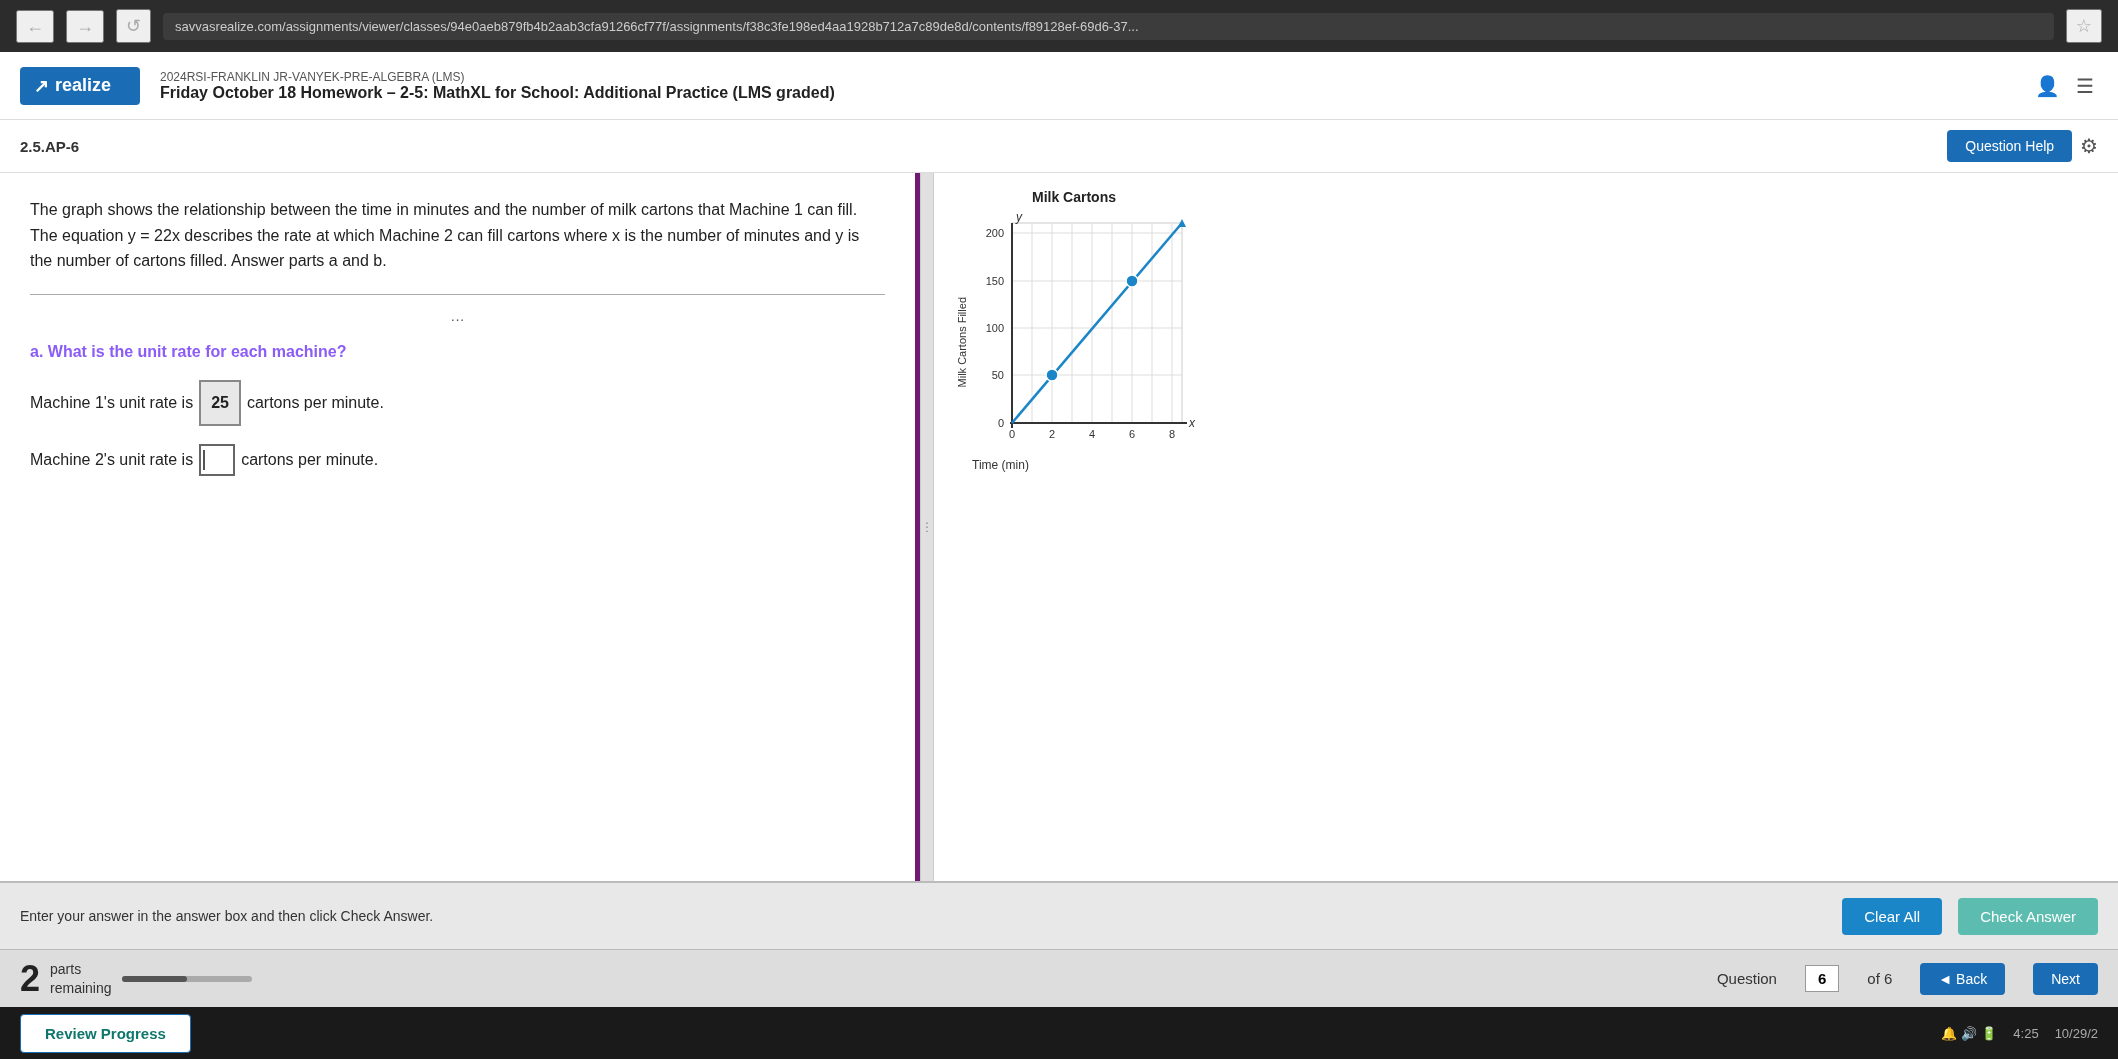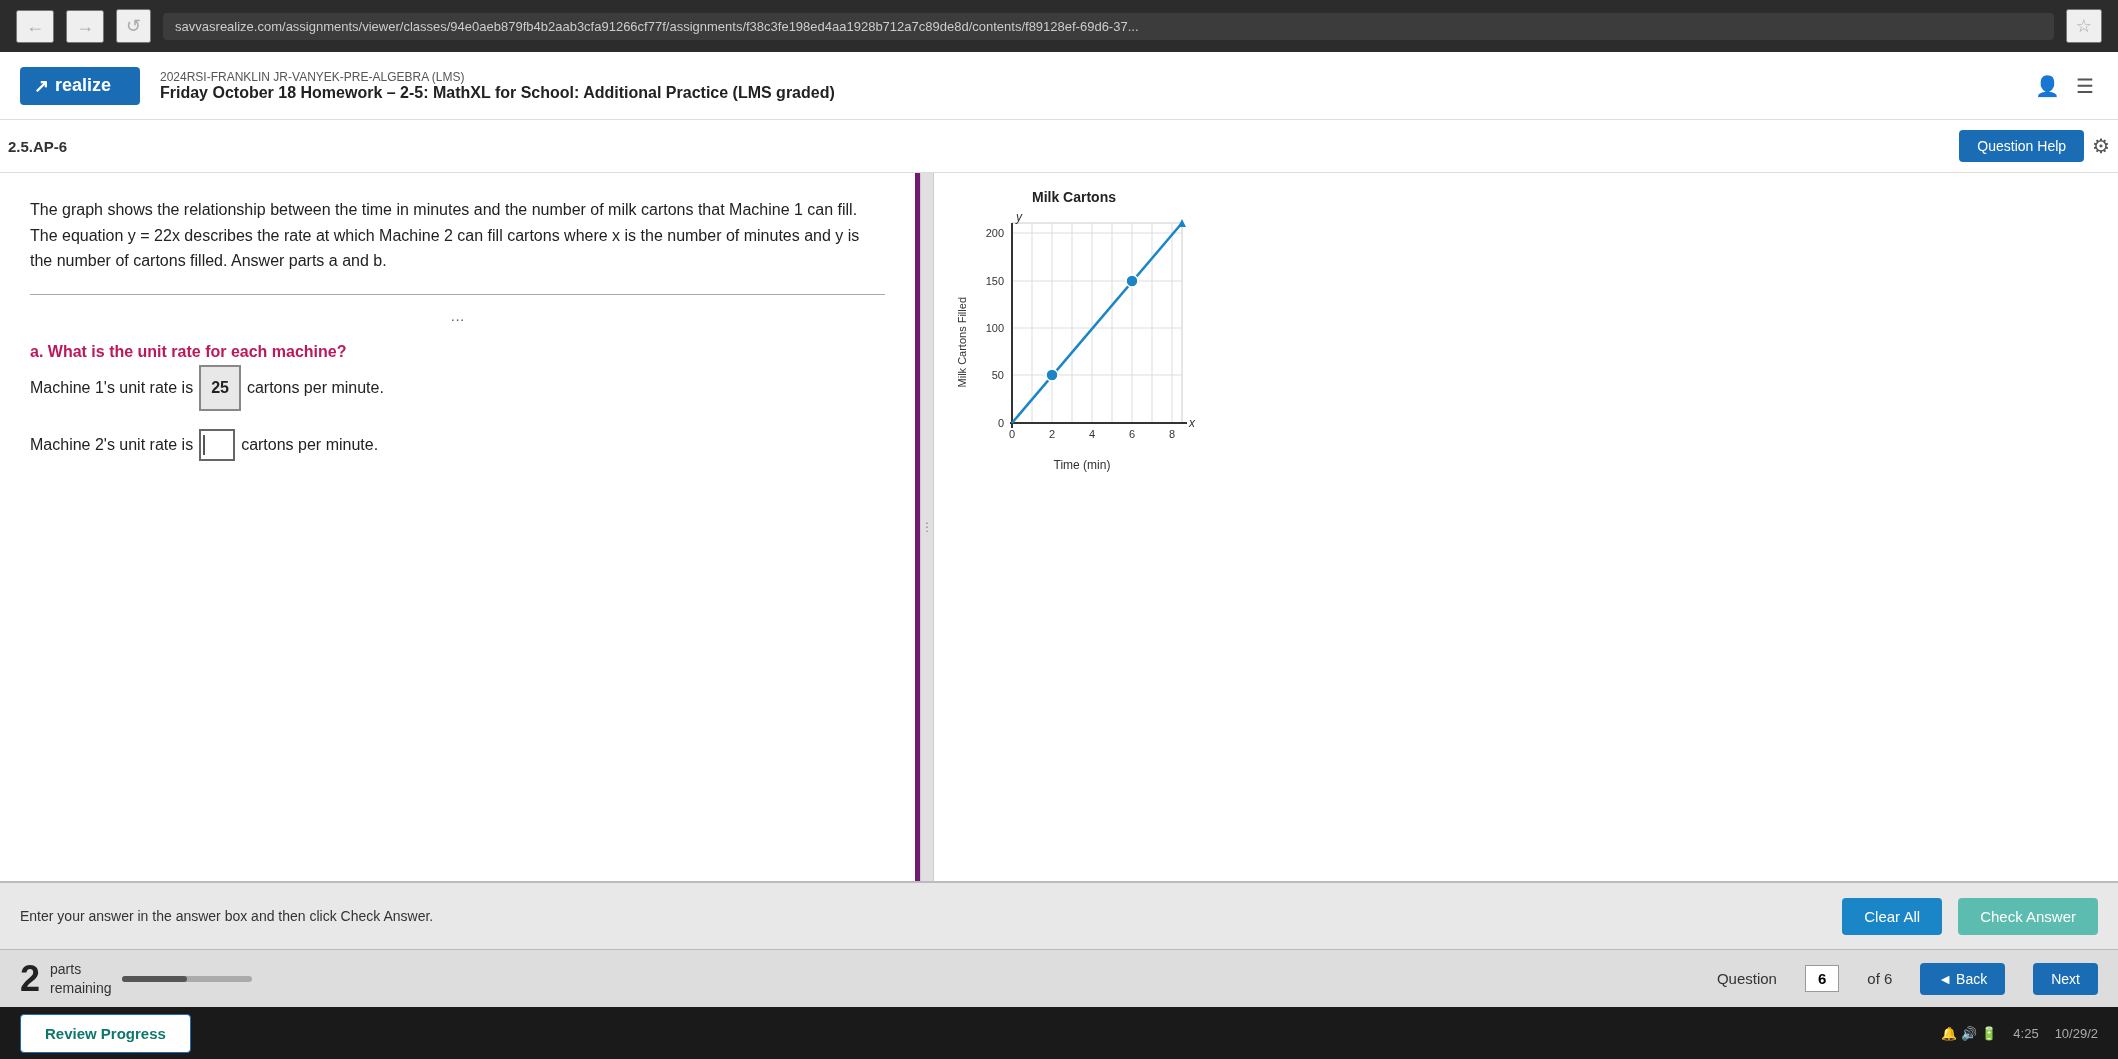"2.5.AP-6" .question-bar { padding: 10px 8px -> 10px 20px }
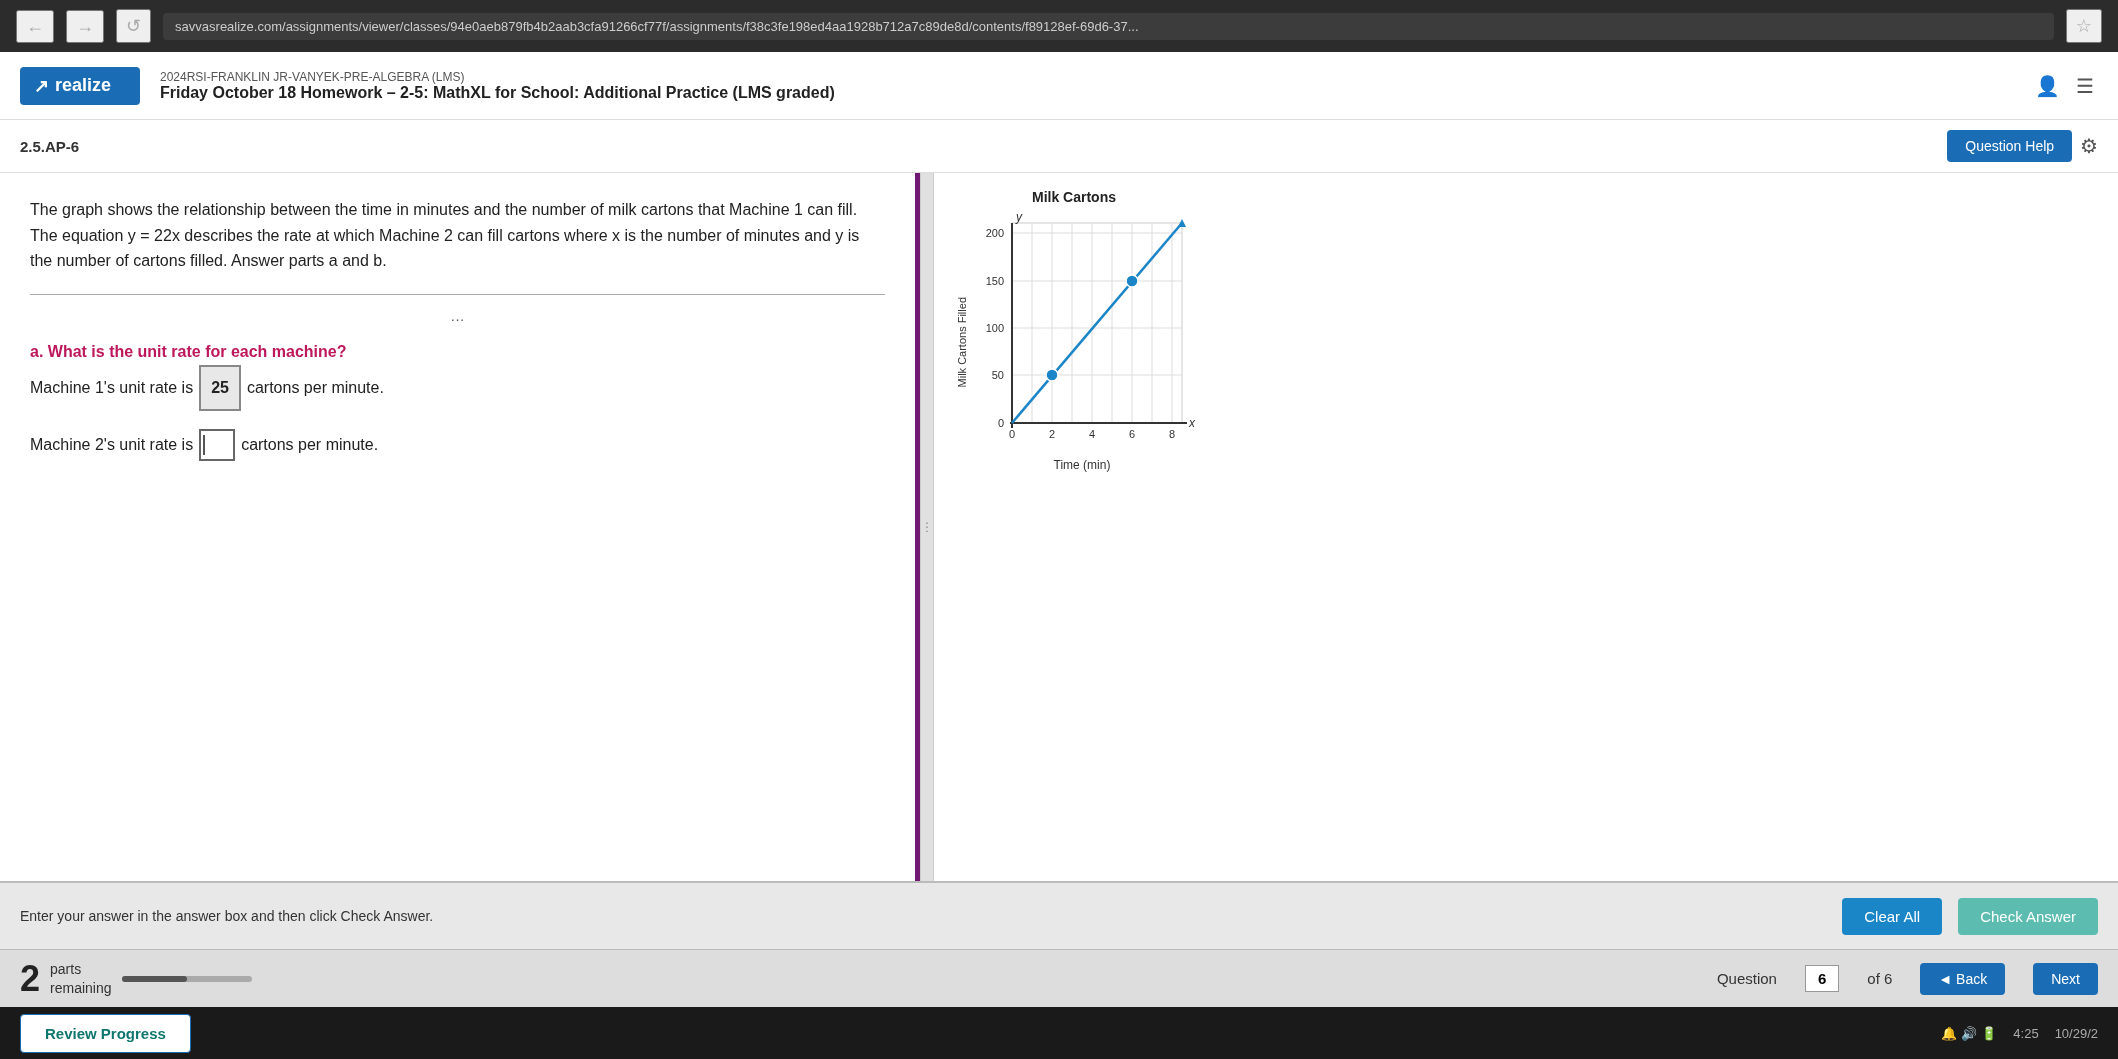"a. What is the unit" .part-a-label { color: #be185d -> #8b5cf6; margin-bottom: 4px -> 19px }
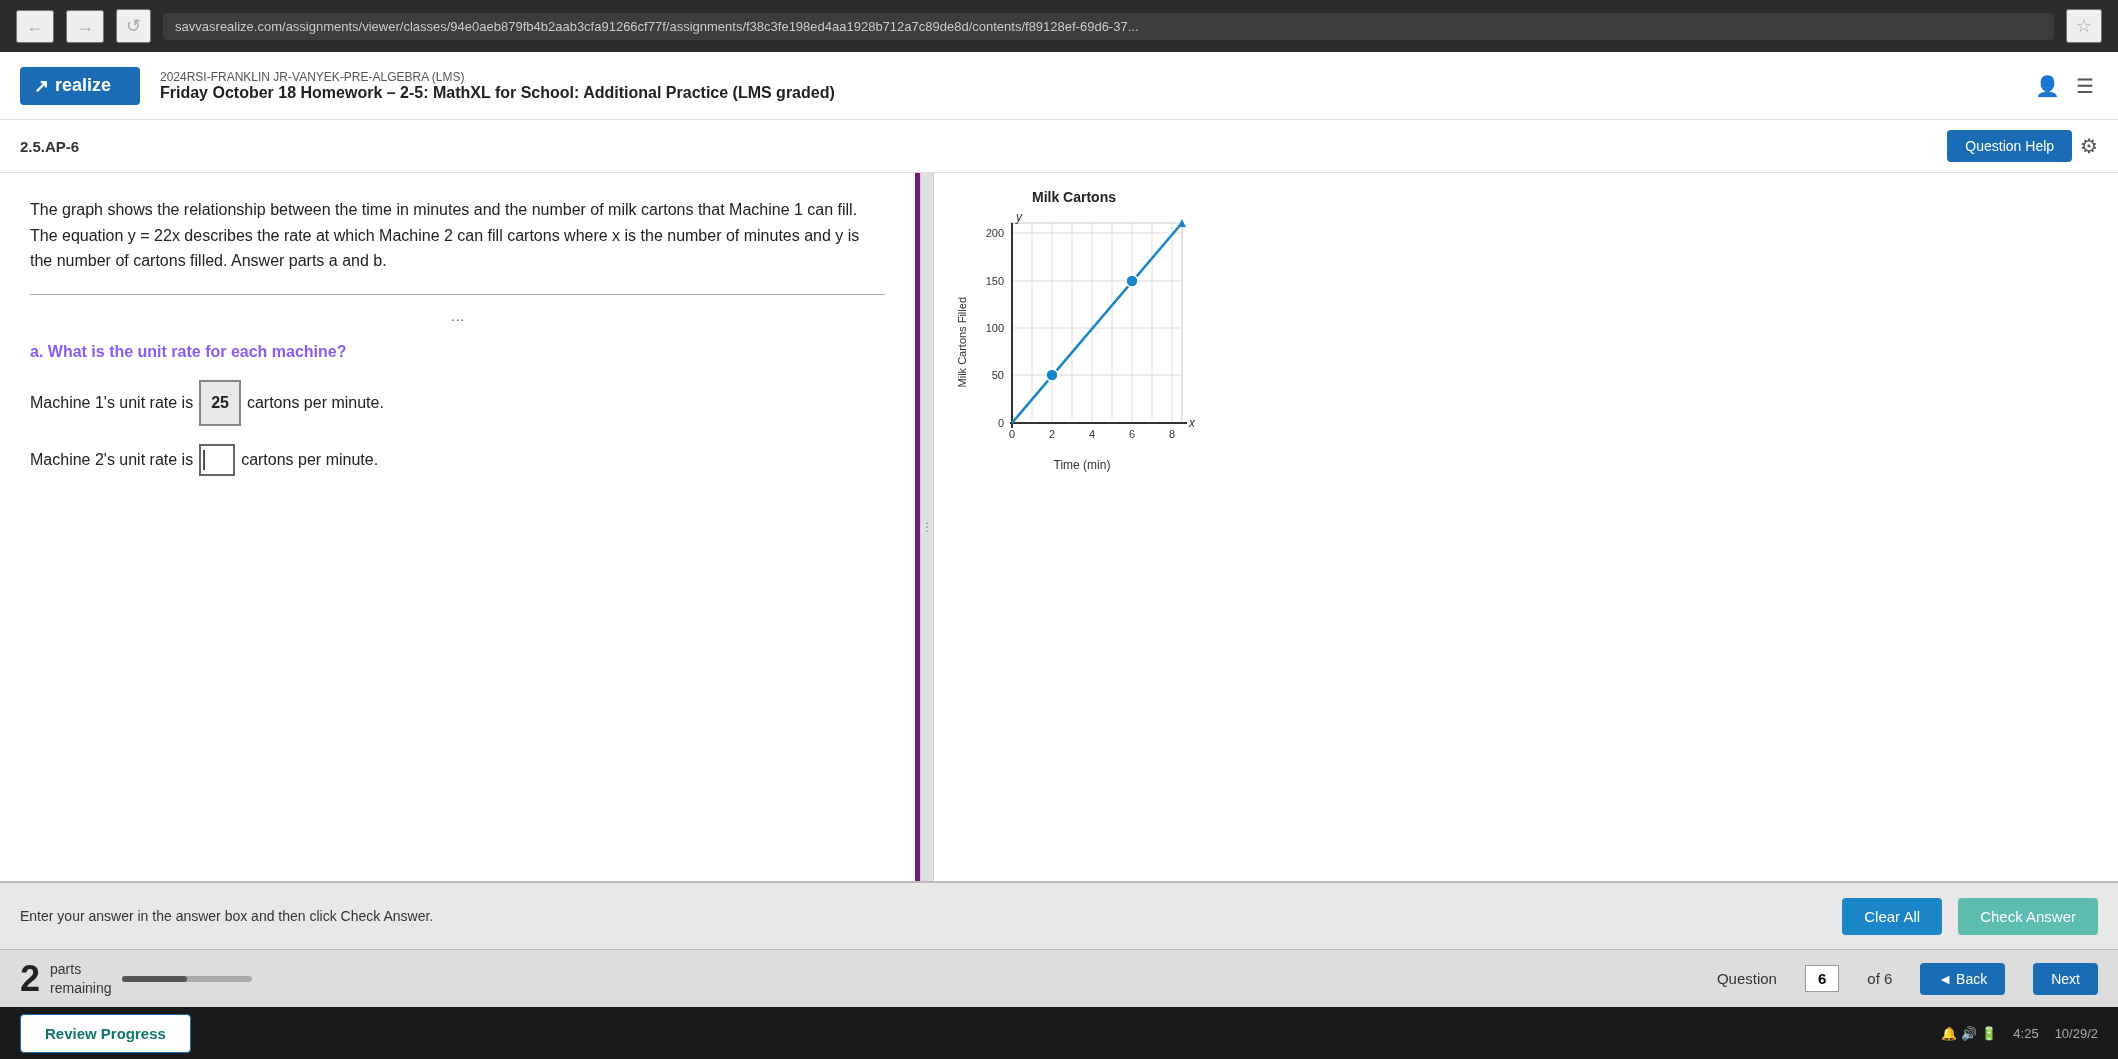"Time (min)" div { text-align: center -> left }
